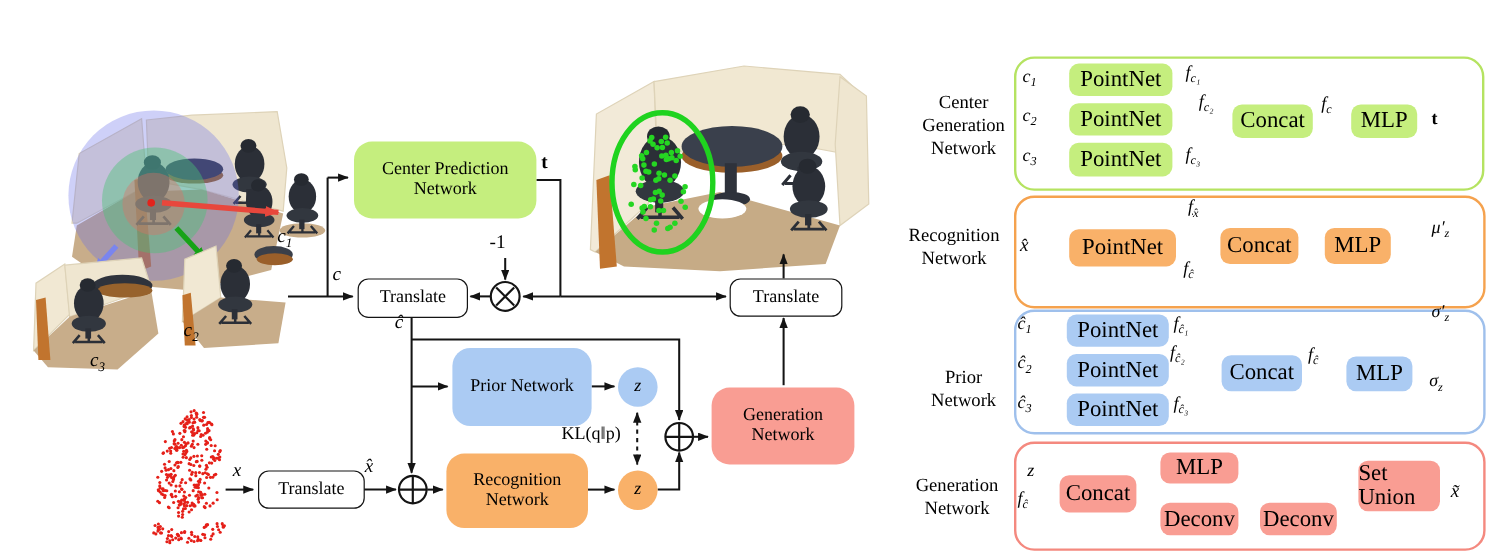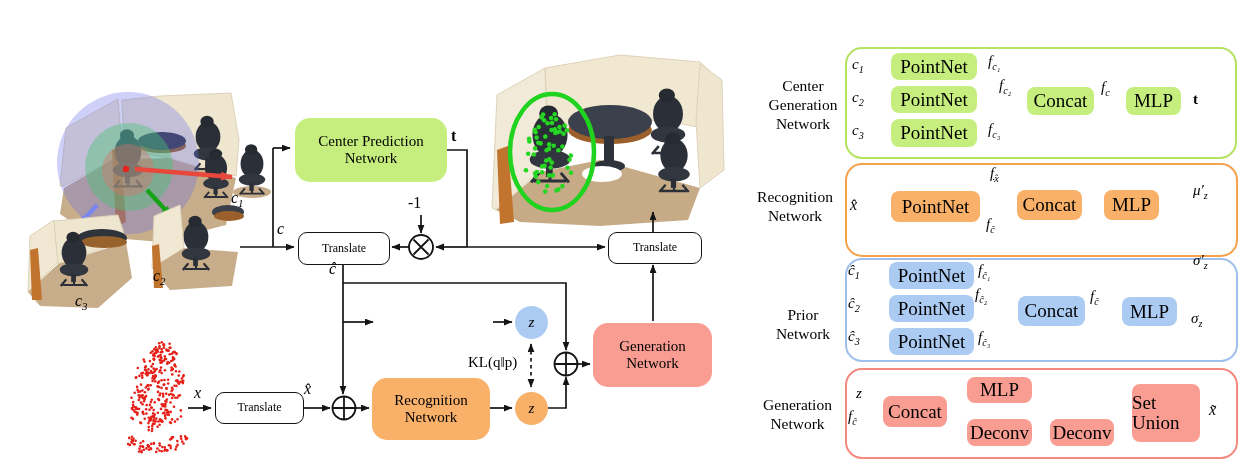"Translate" .wbox { font-size: 12px -> 15px }
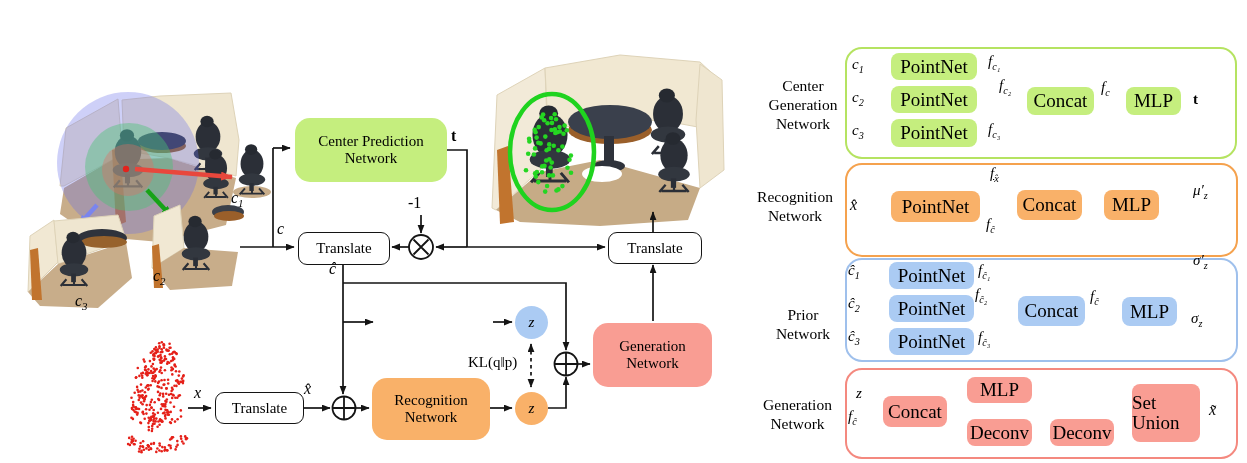"Prior Network" div.box { html: none -> <div> <span>Prior Network</span> </div> }
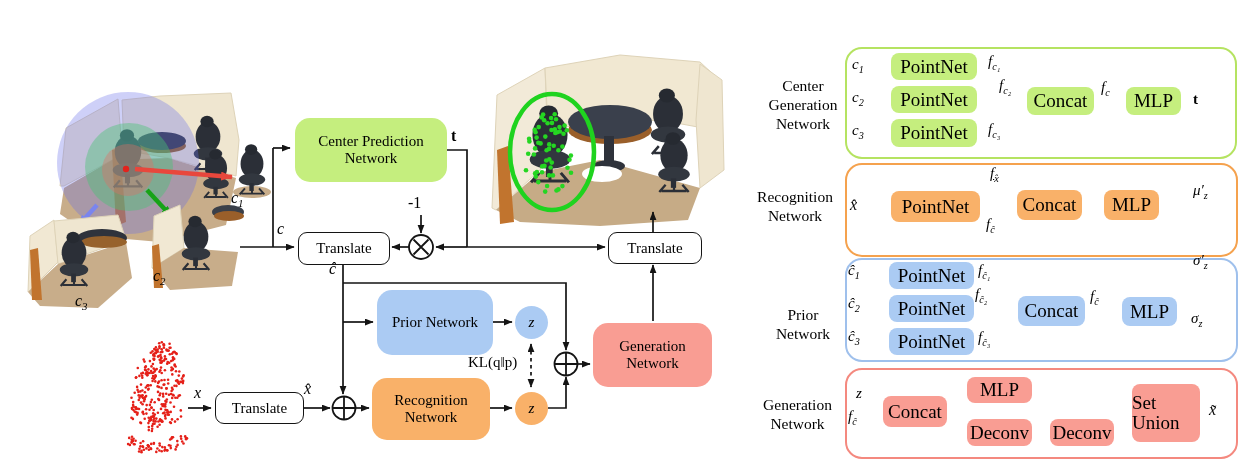"Set Union" div.pbox { height: 58px -> 42px }
